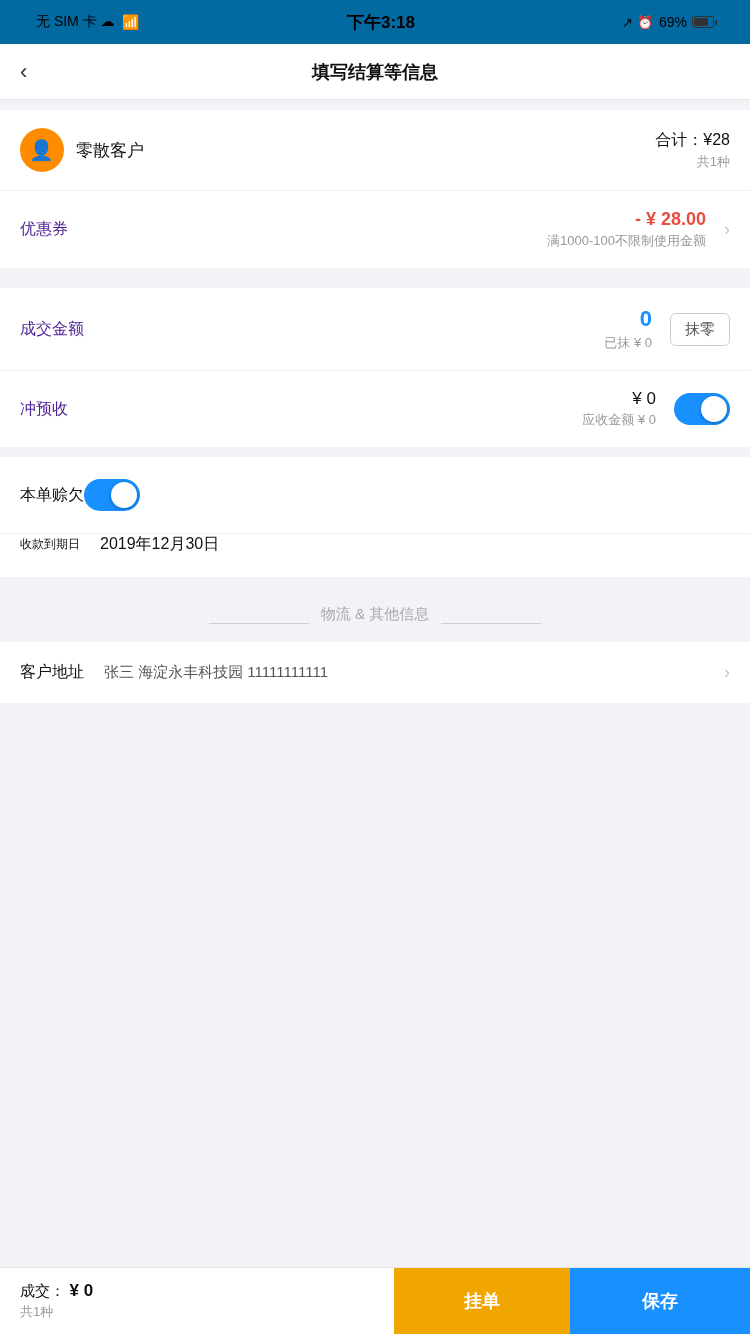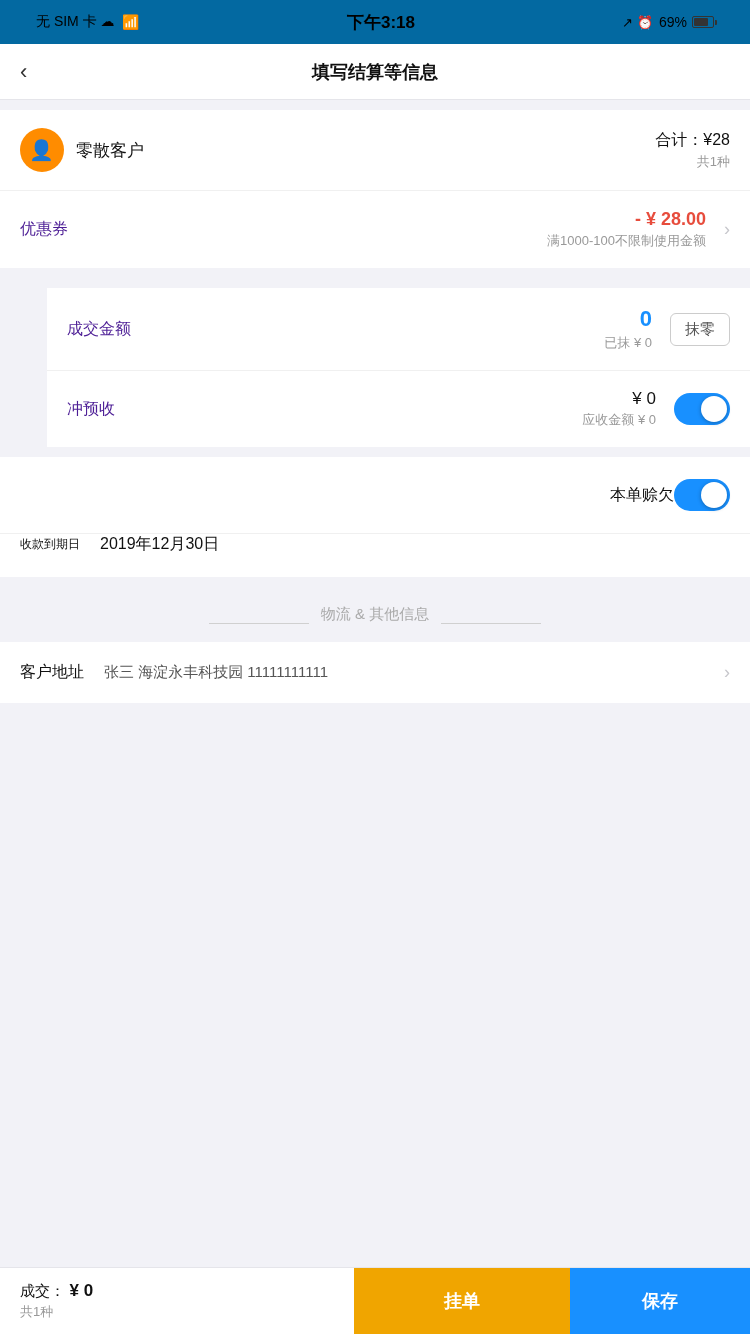"成交金额" .transaction-section { margin-left: 47px -> none }
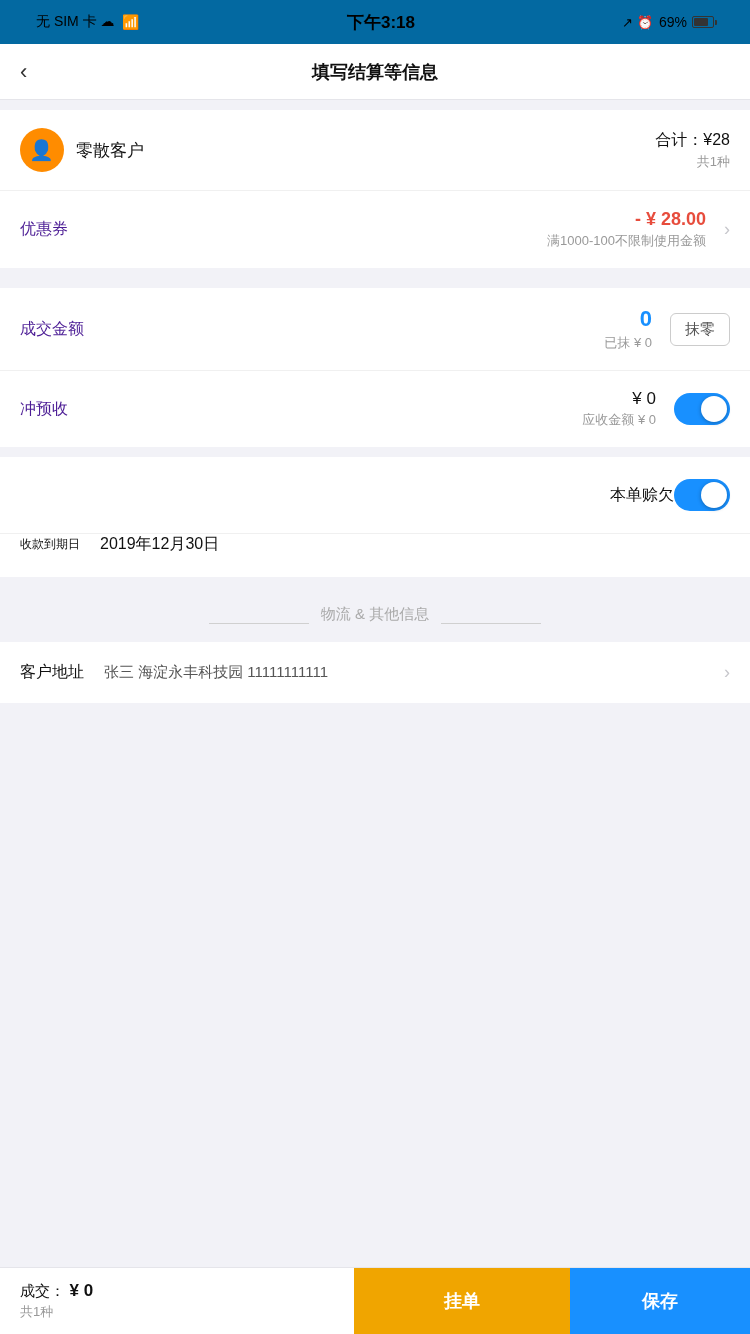"本单赊欠" .debt-row { justify-content: flex-end -> flex-start }
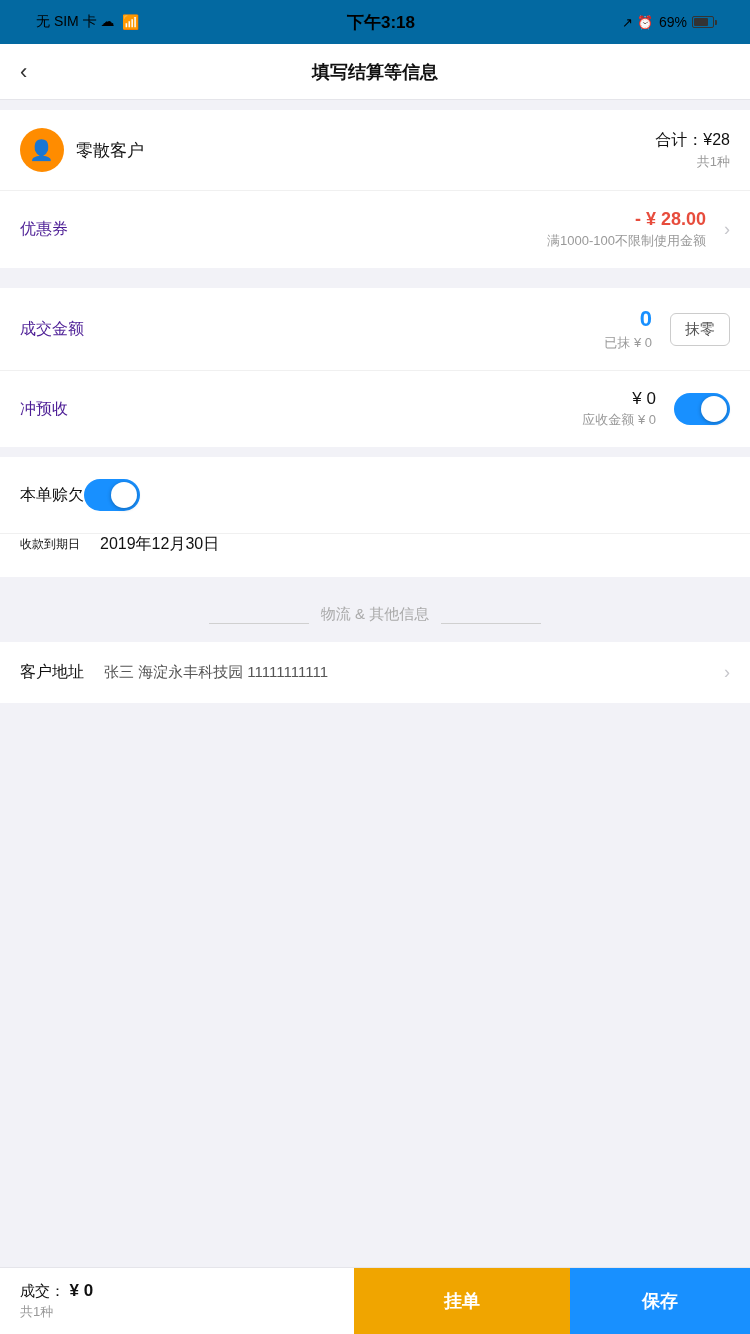"挂单" .btn-hold { width: 216px -> 176px }
